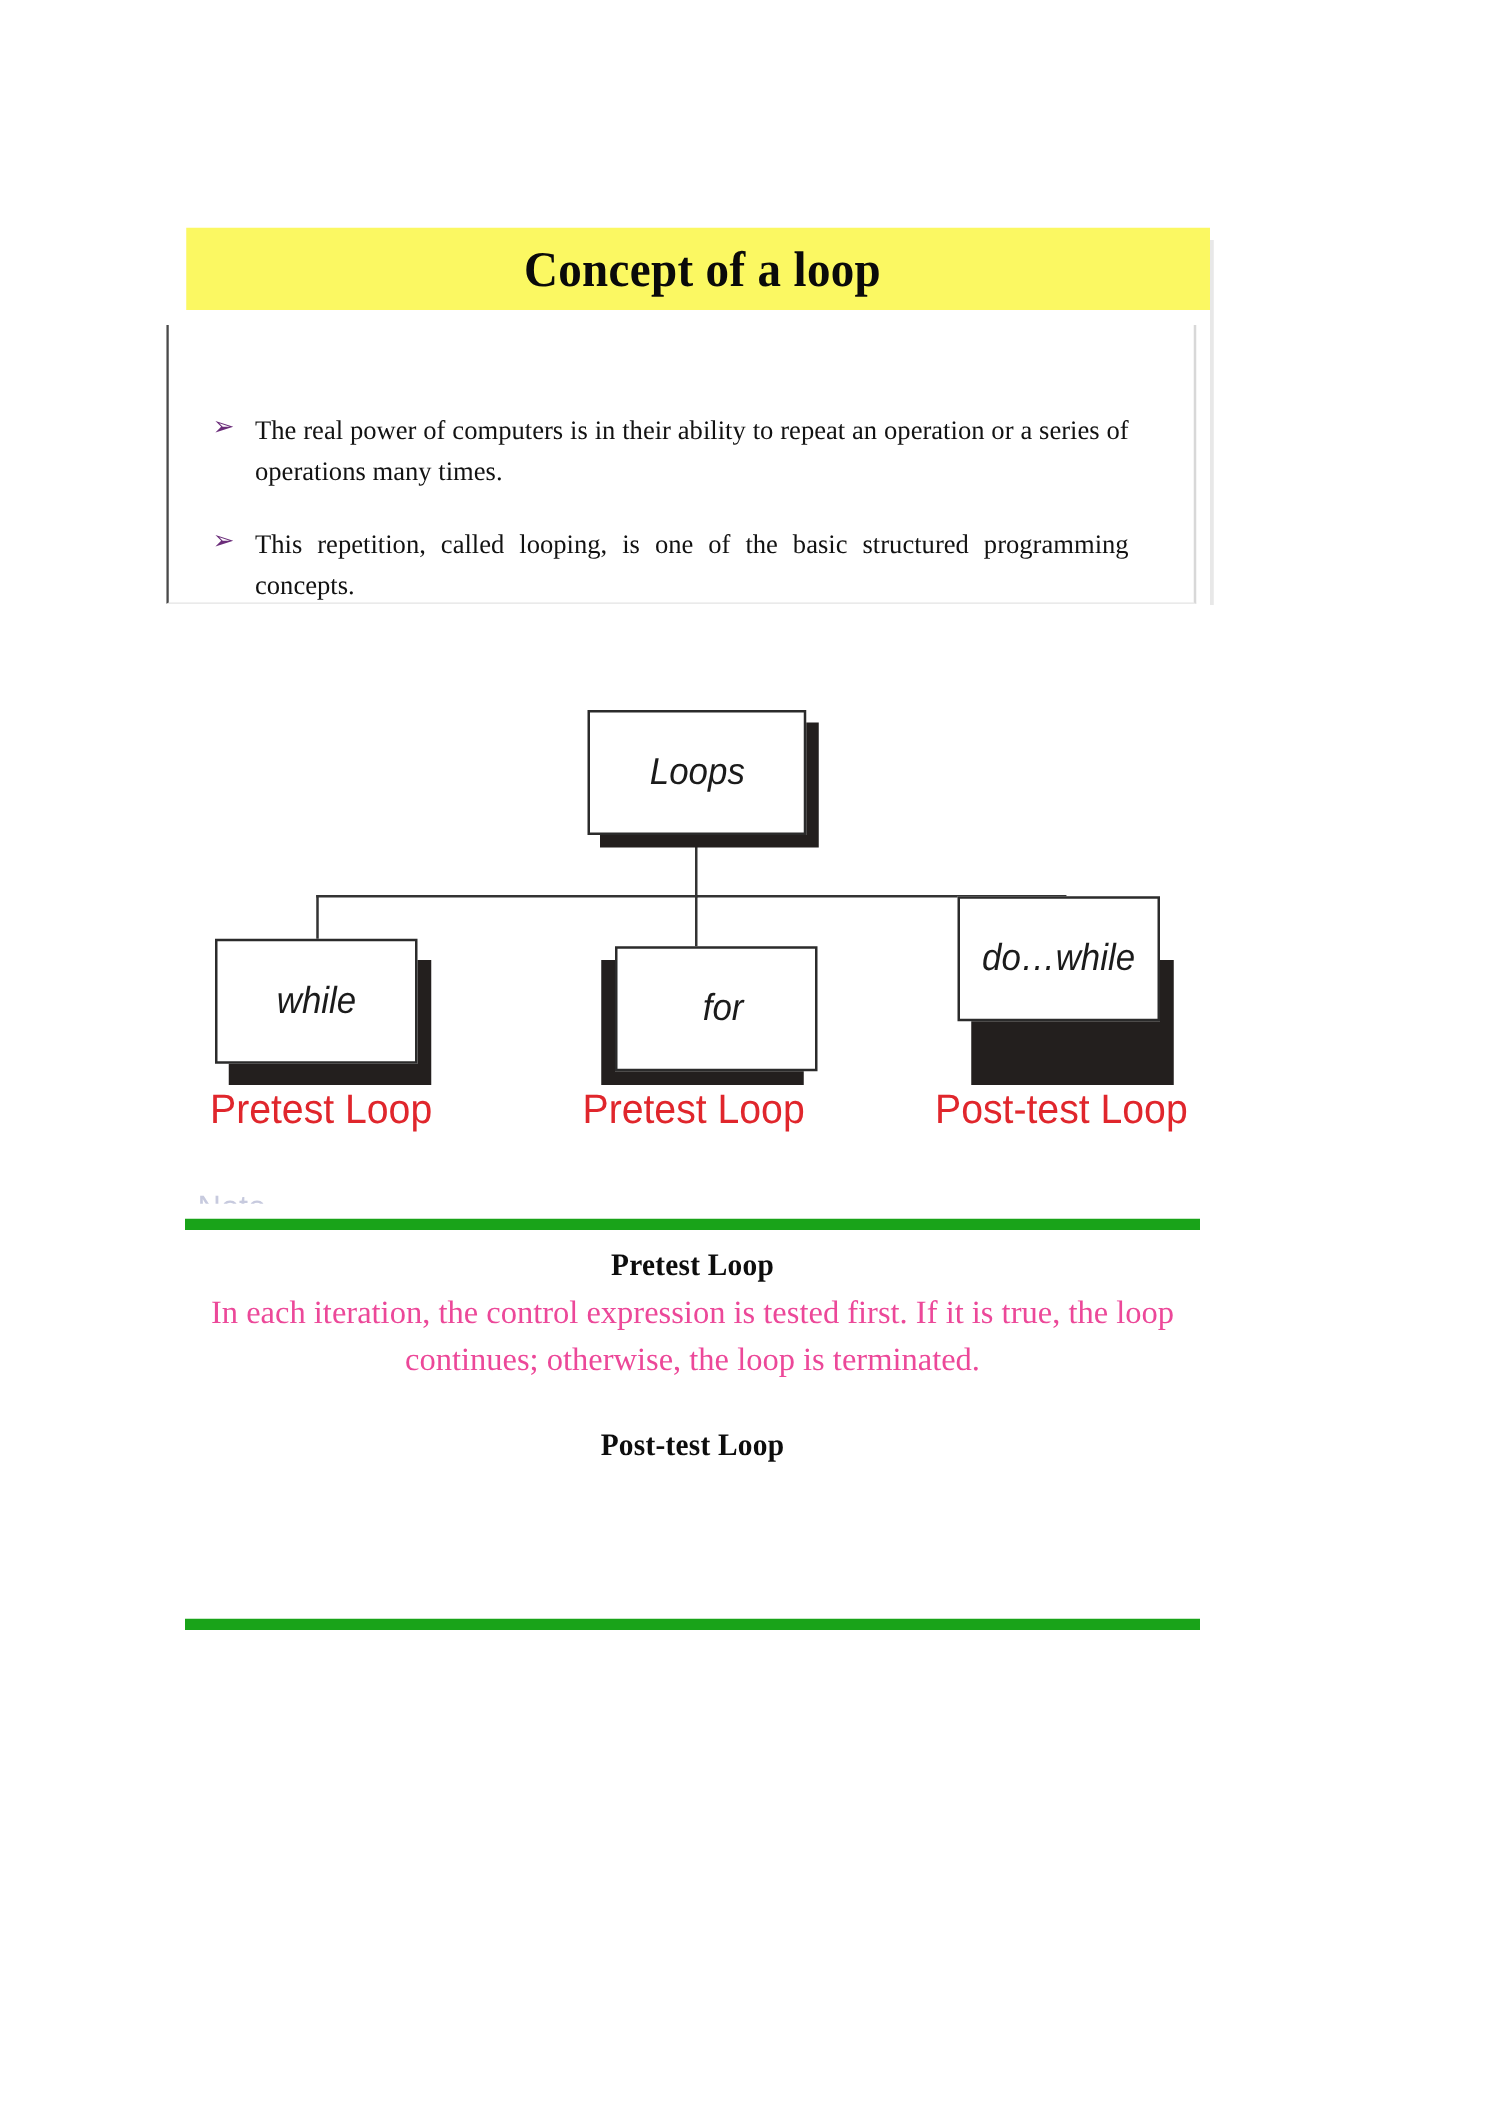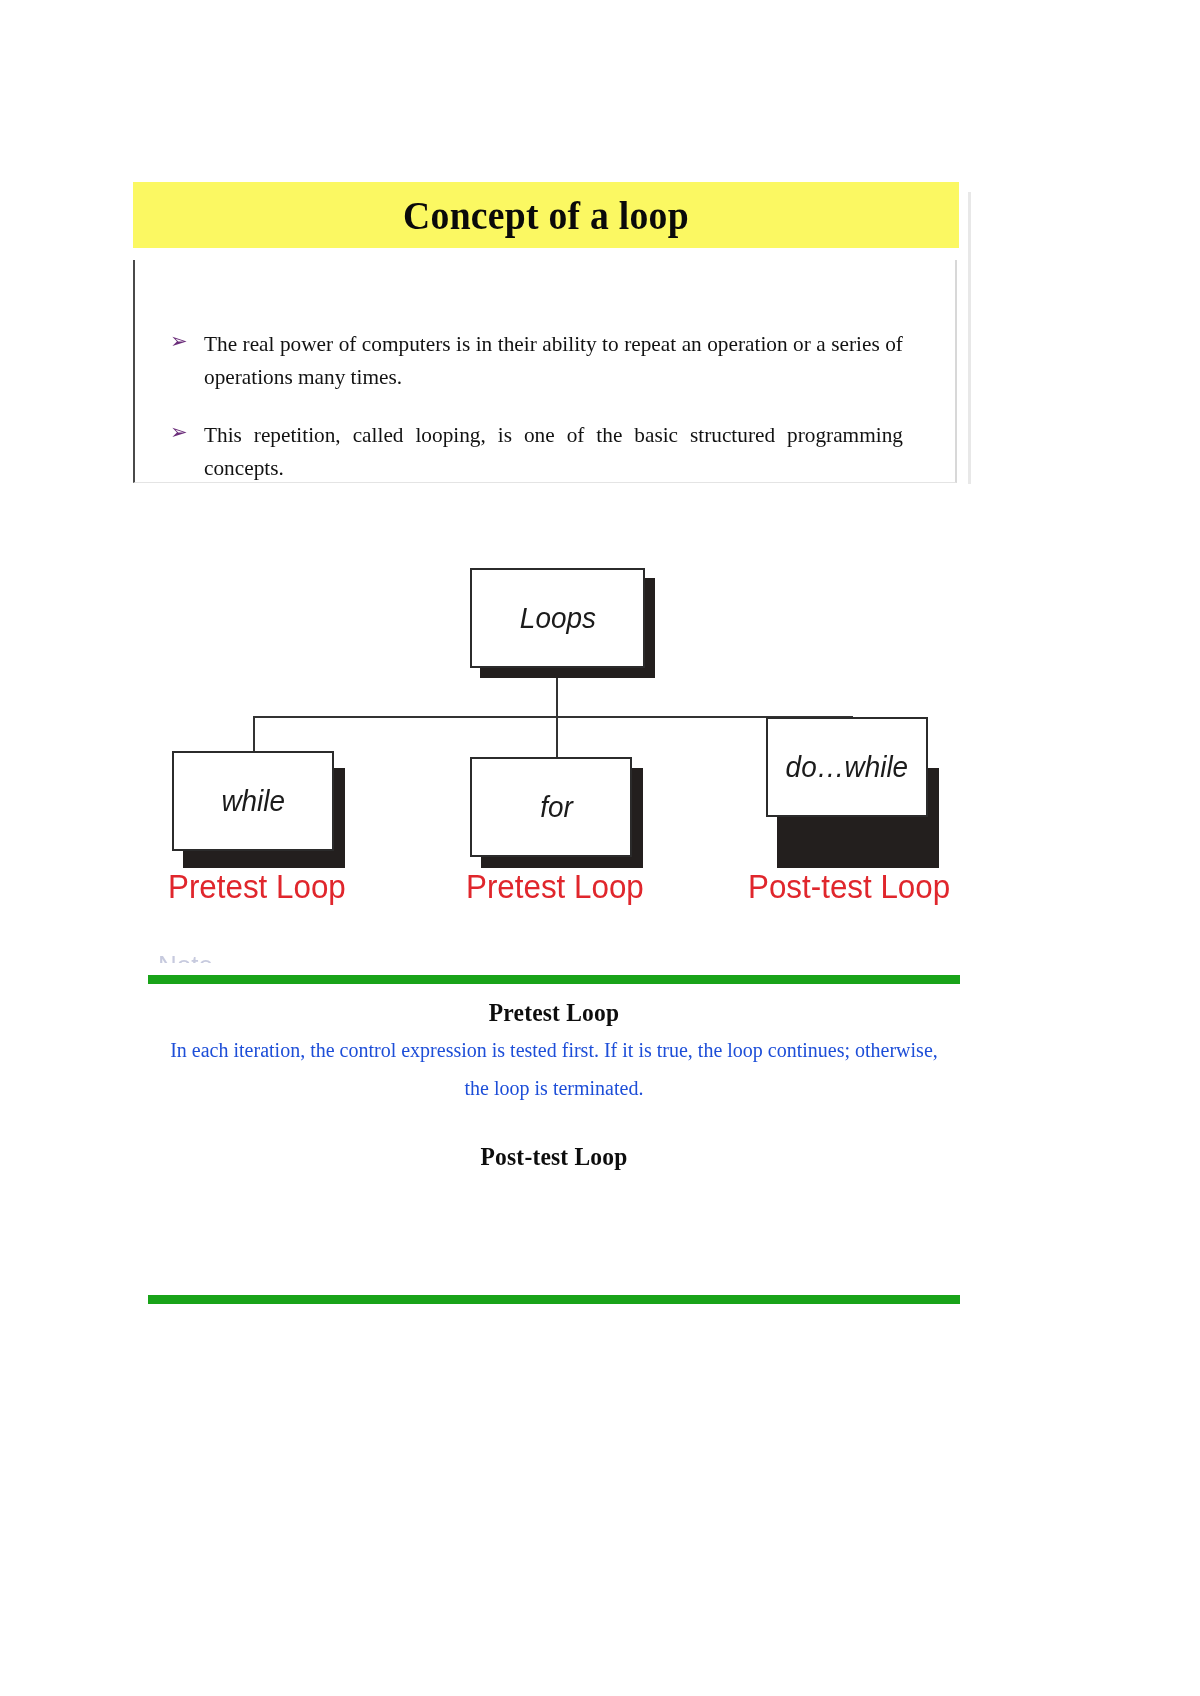"Concept of a loop" #slide-title-bar { left: 0 -> 16px }
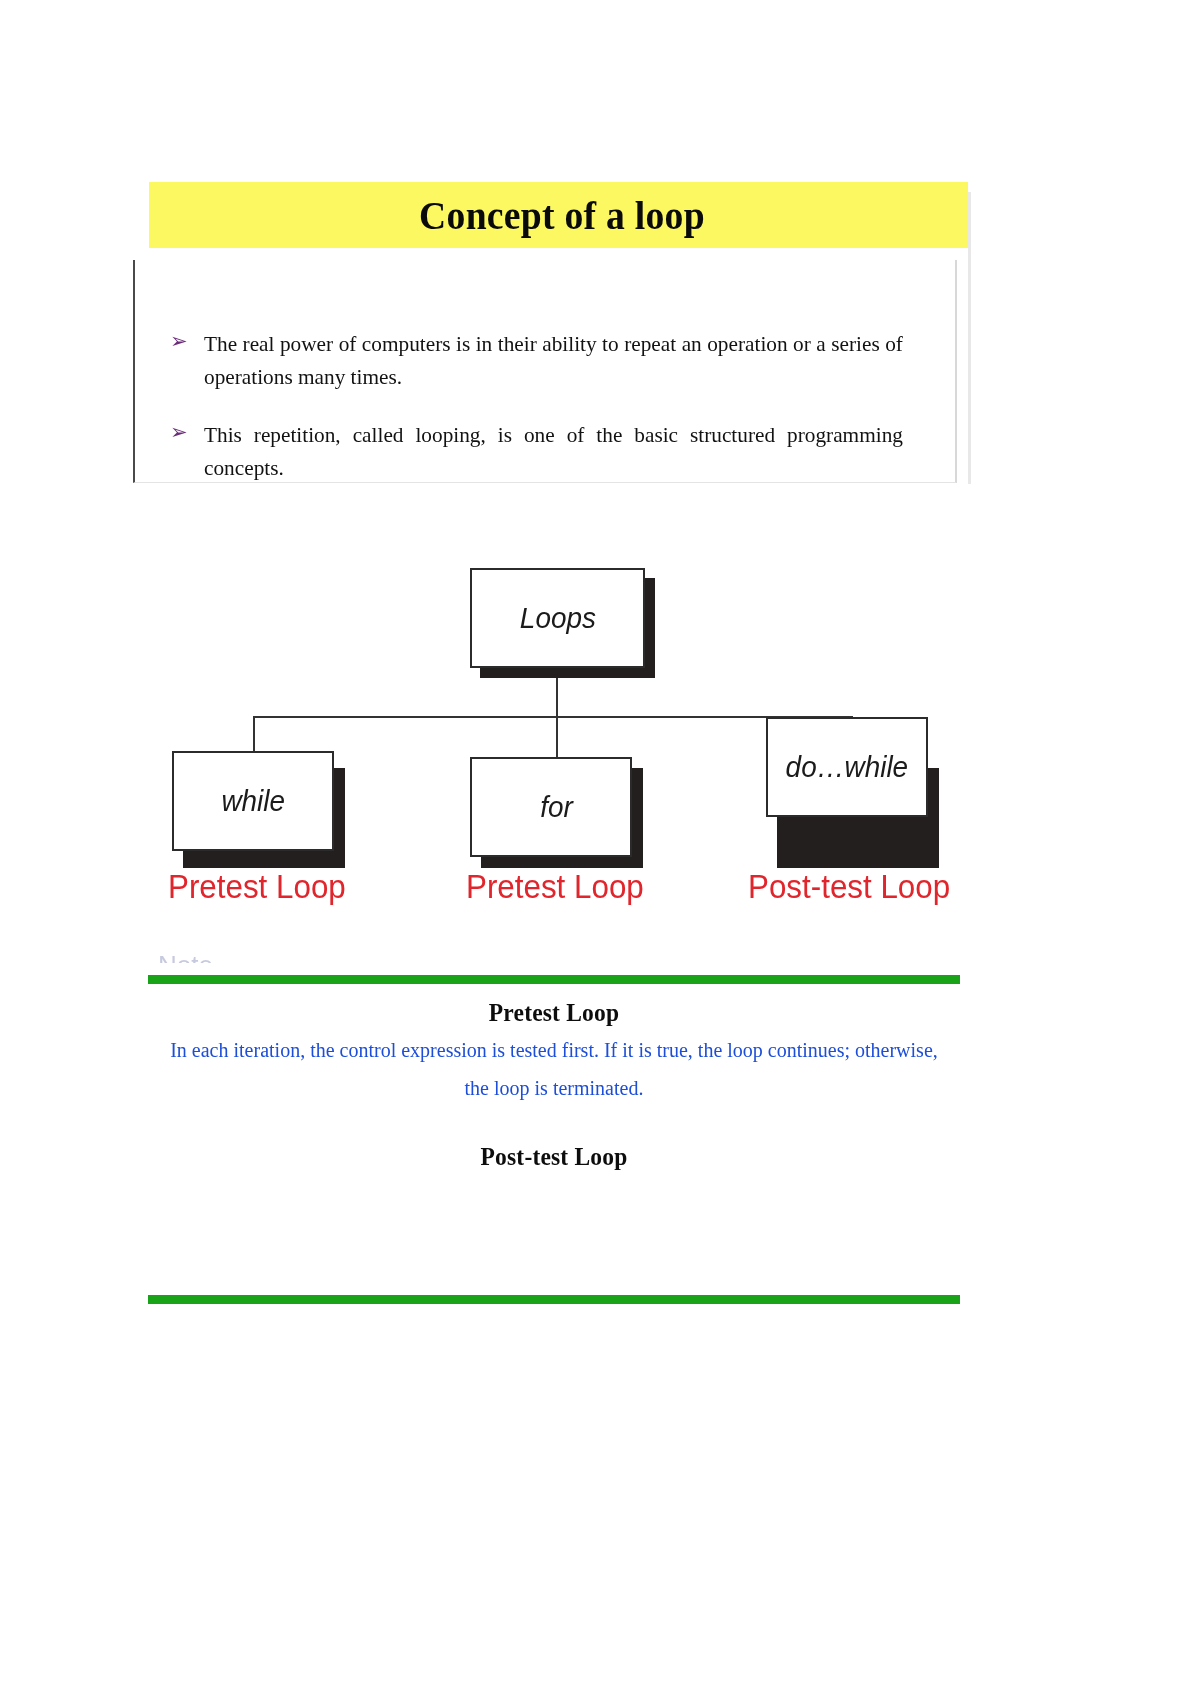"for" #node-for { left: 470px -> 492px }
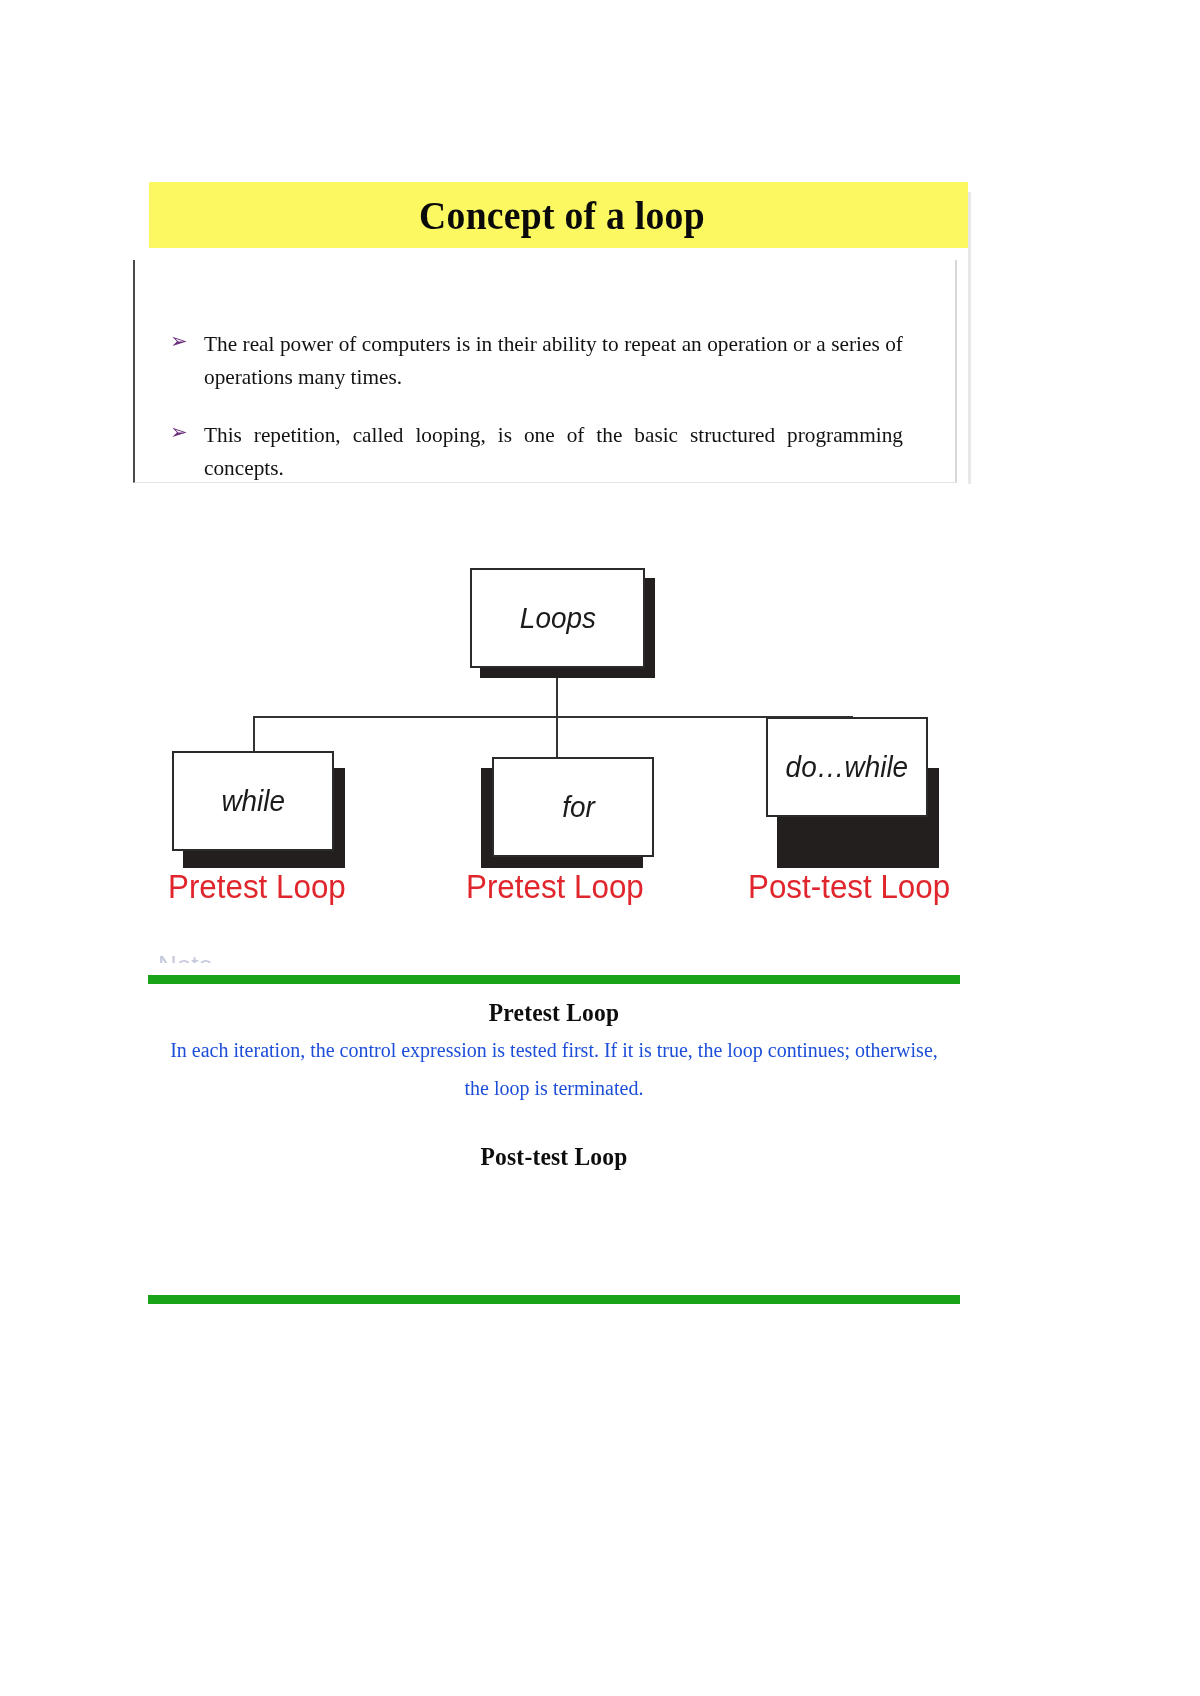"In each iteration, the control" .def-body { color: #1d4ed8 -> #ec4899; font-size: 20px -> 26px }
